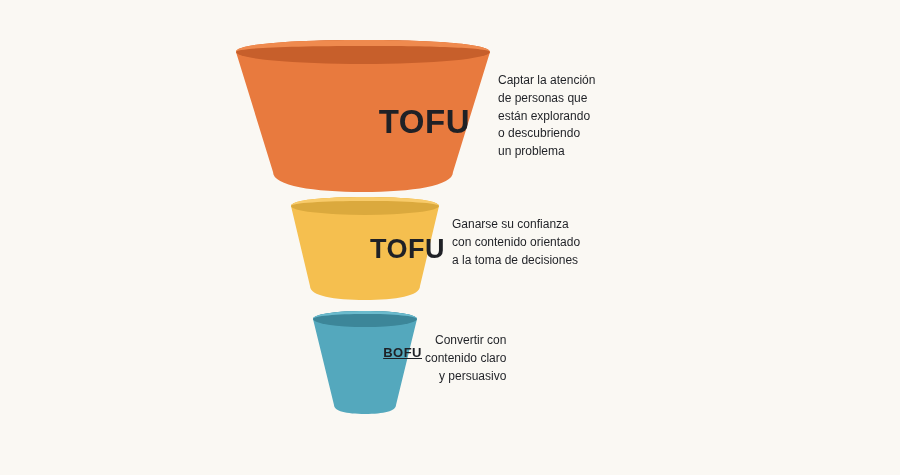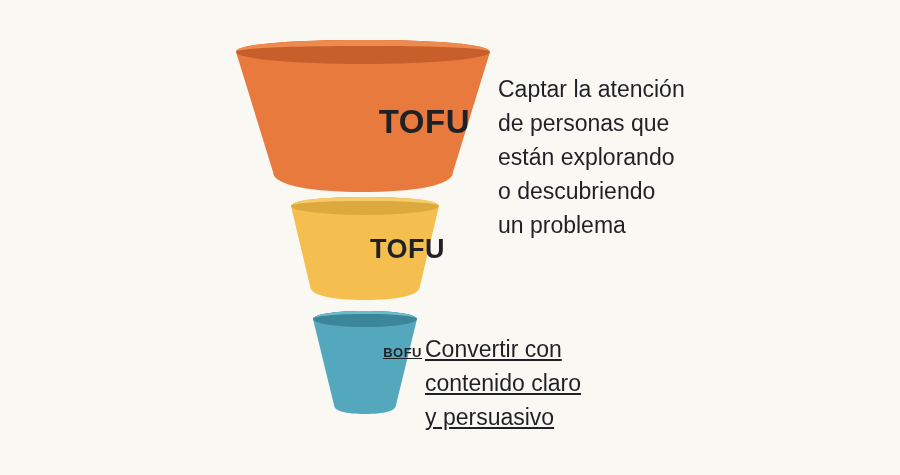"Captar la atención" .desc { font-size: 23px -> 12px }
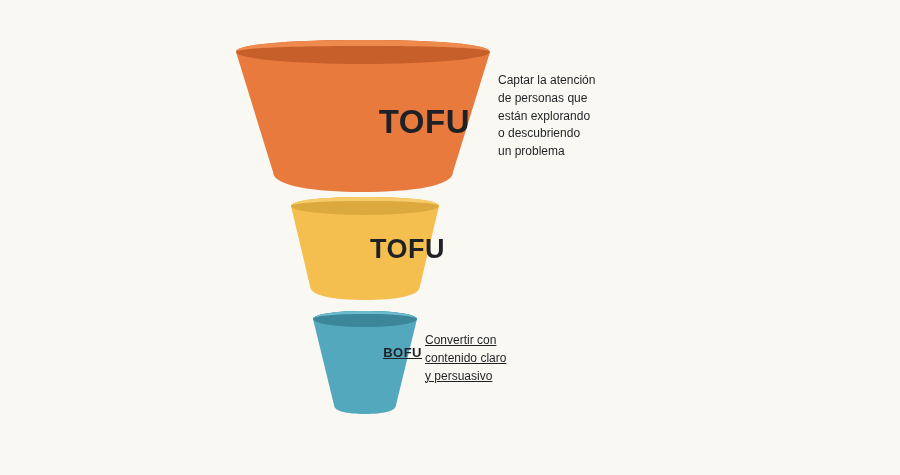"Ganarse su confianza" div.desc { html: none -> <div>Ganarse su confianza con contenido orientado a la toma de decisiones</div> }
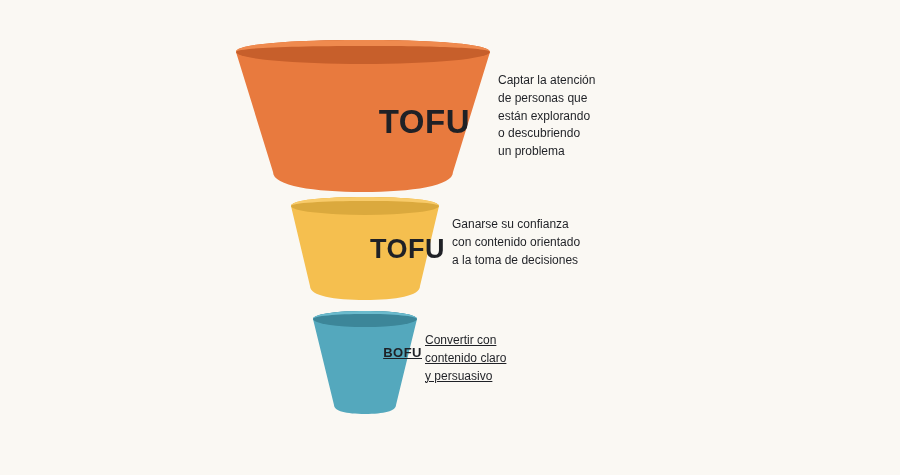"Convertir con" #desc-bofu { text-align: left -> right; text-decoration: underline -> none }
